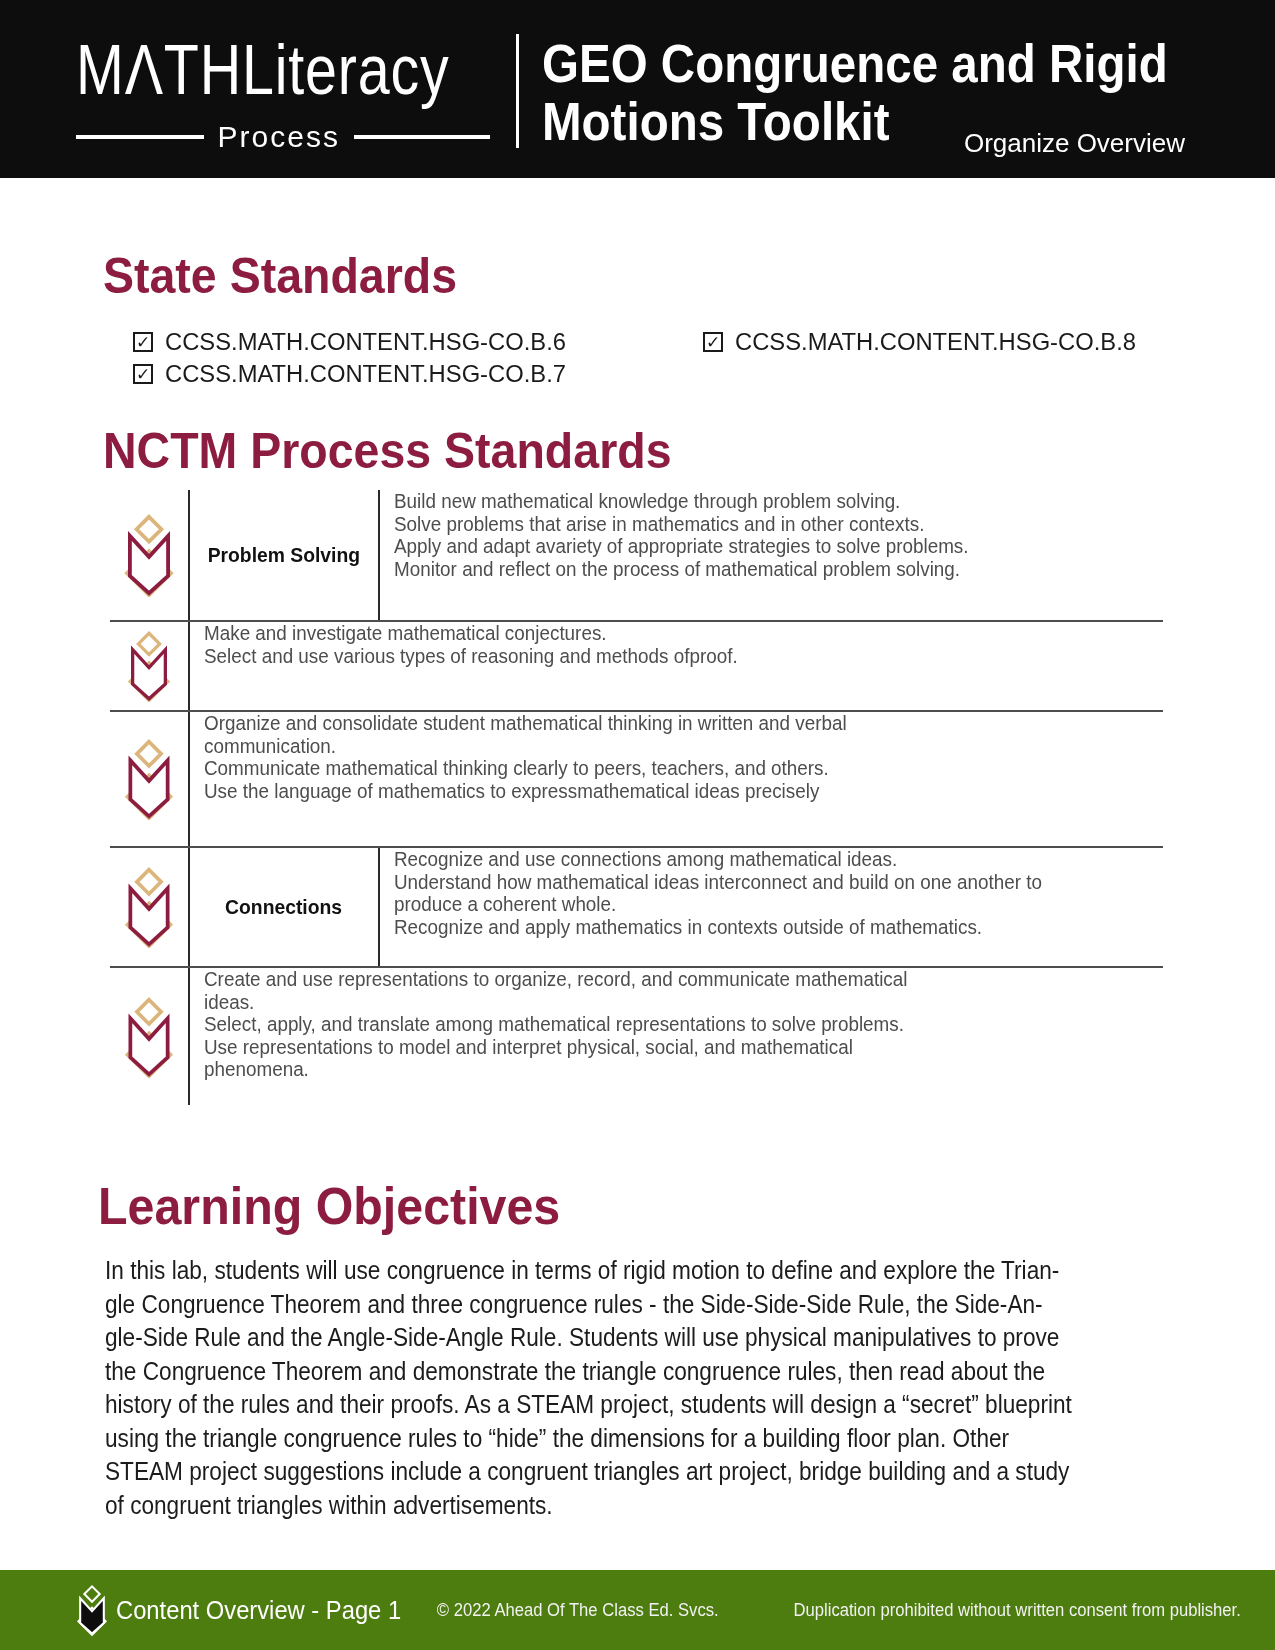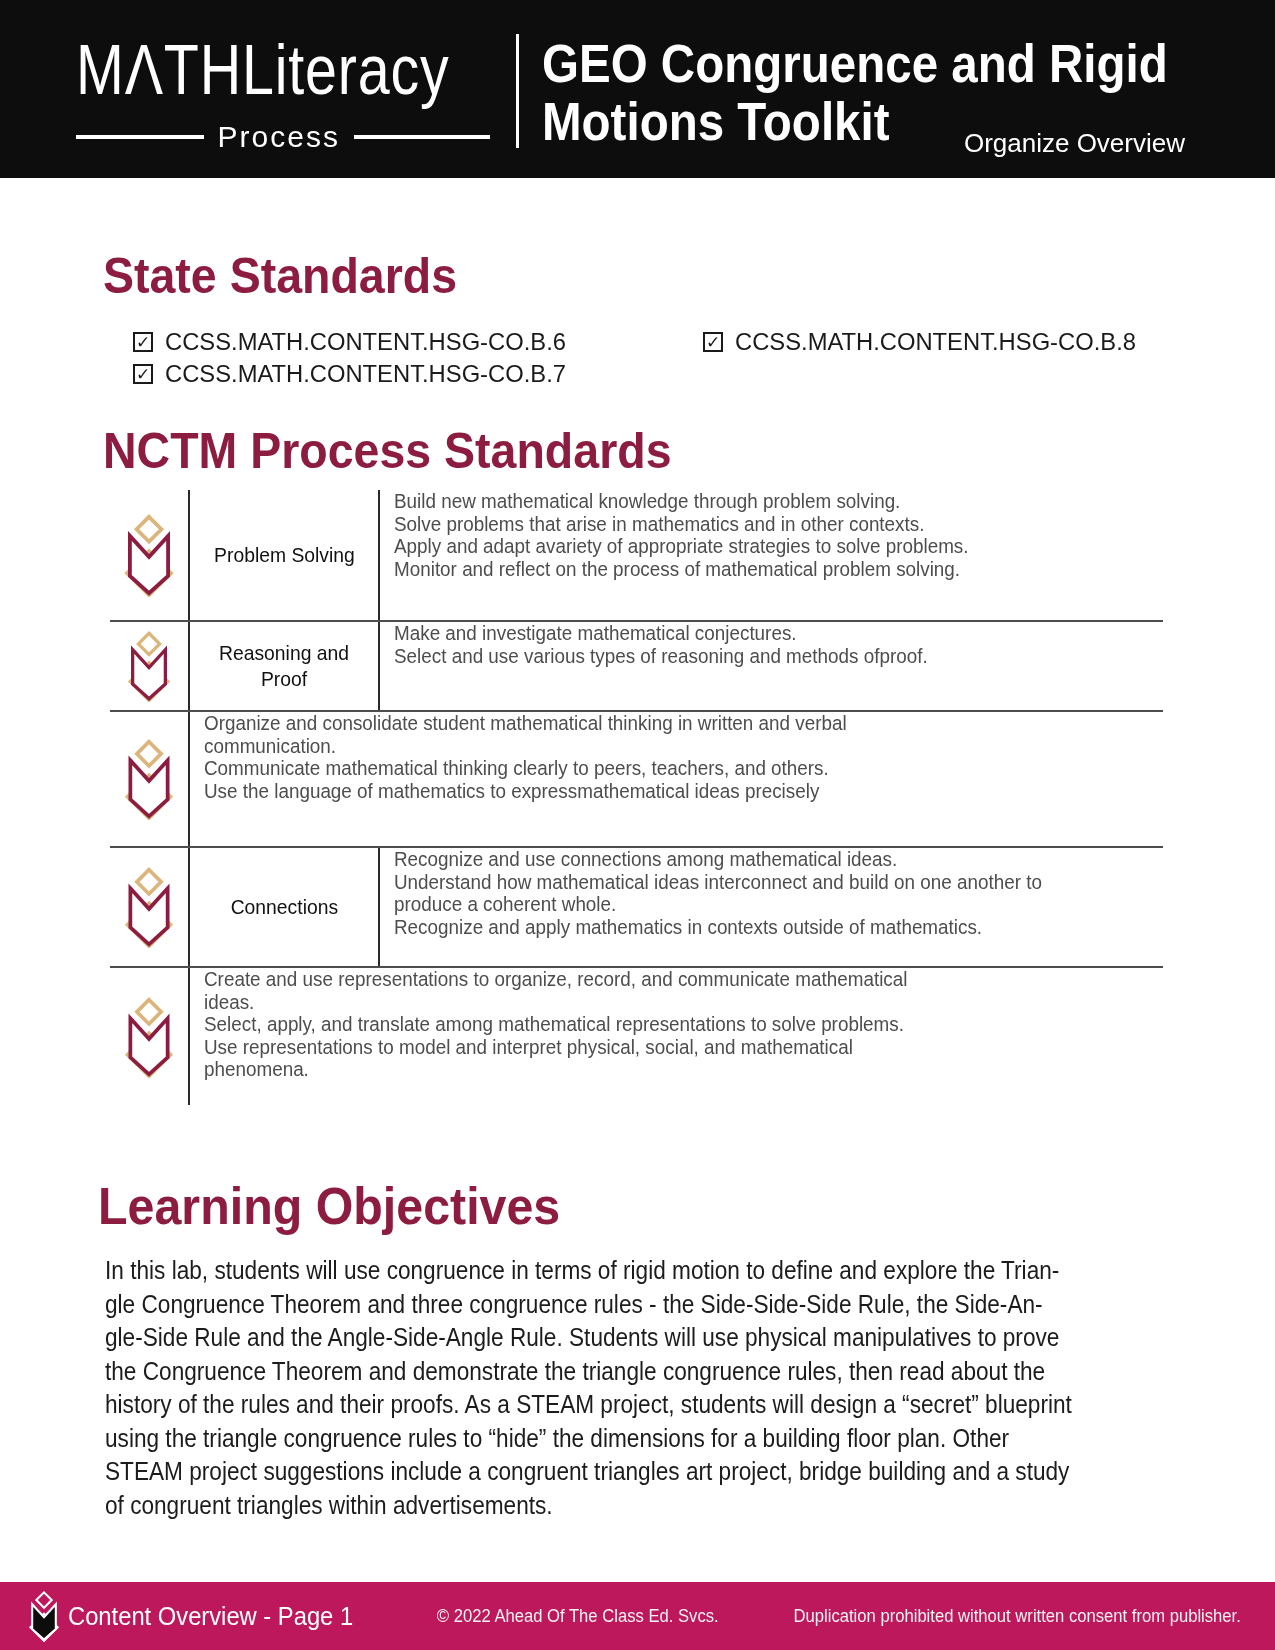"Problem Solving" .cell-label { font-weight: normal -> bold }
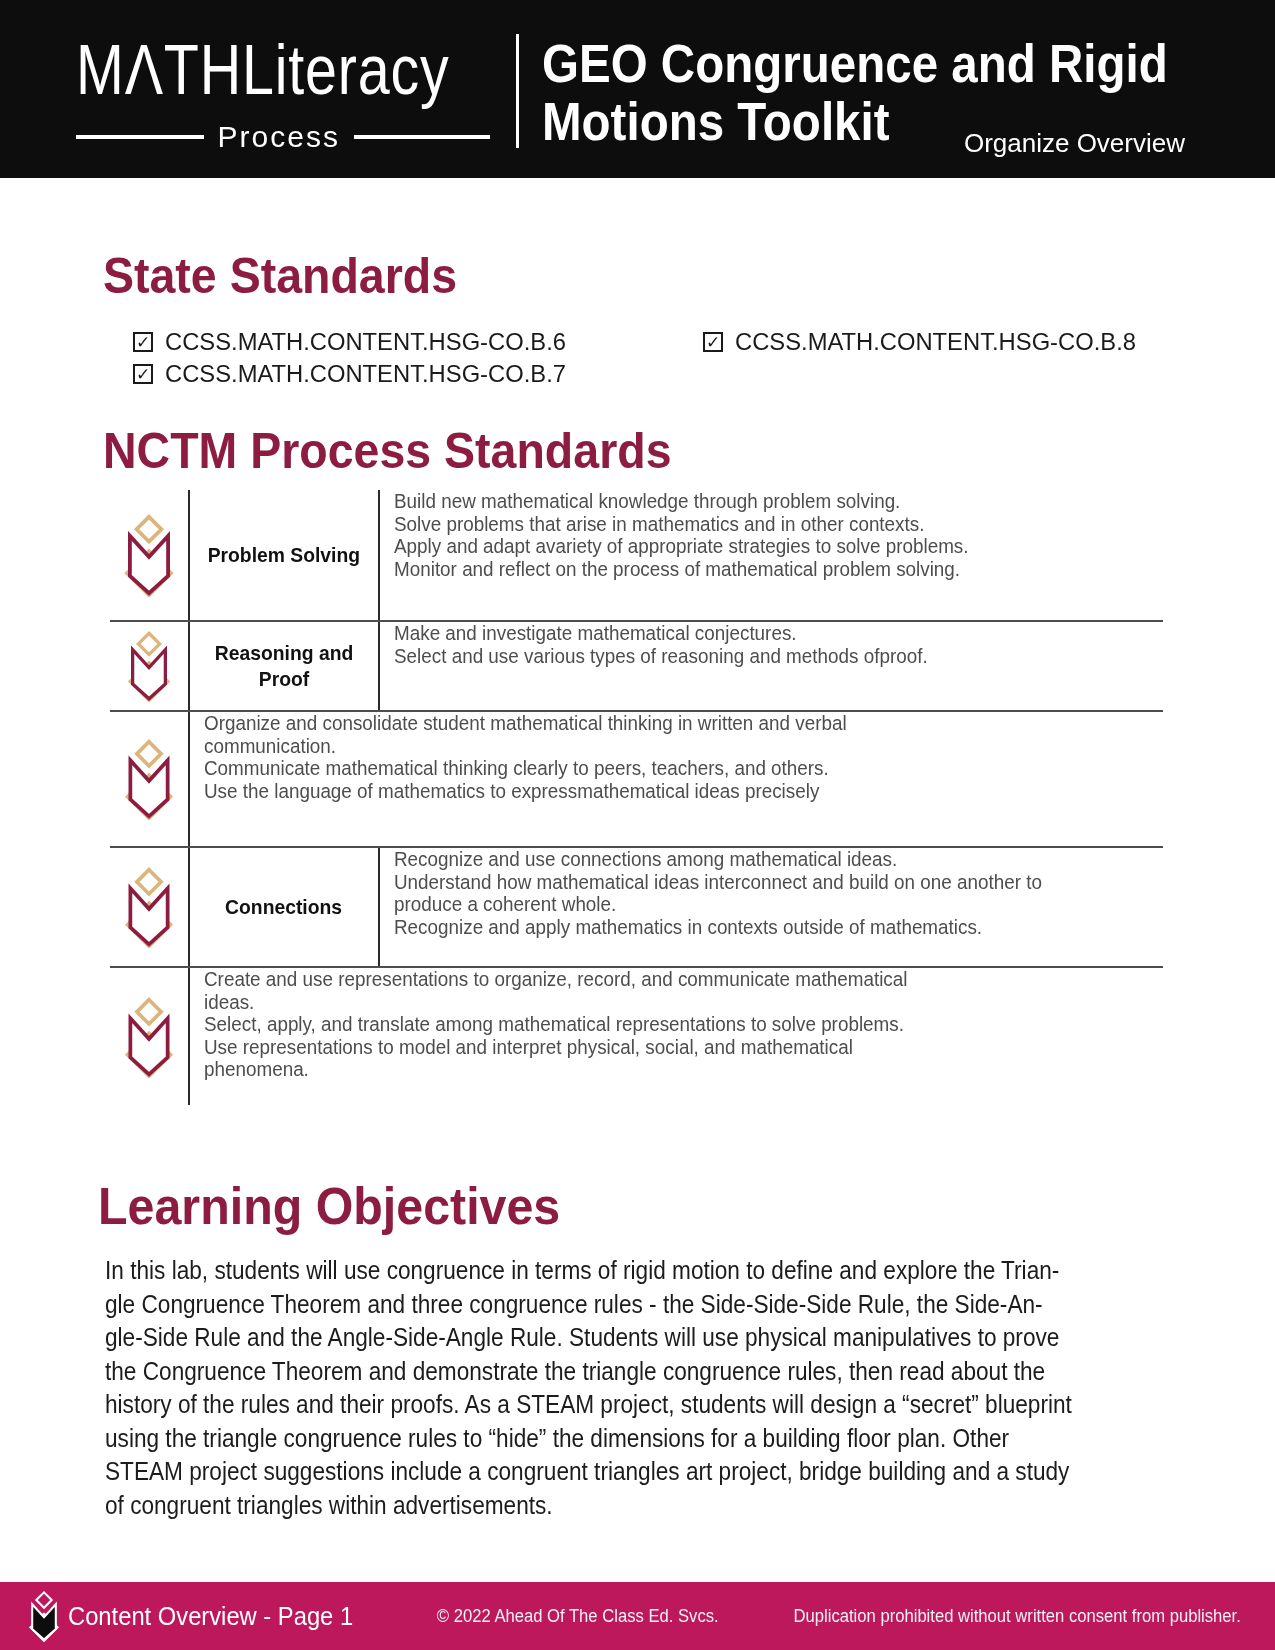"Reasoning and Proof" div.cell-label { html: <div> <span>Reasoning and Proof</span> </div> -> none }
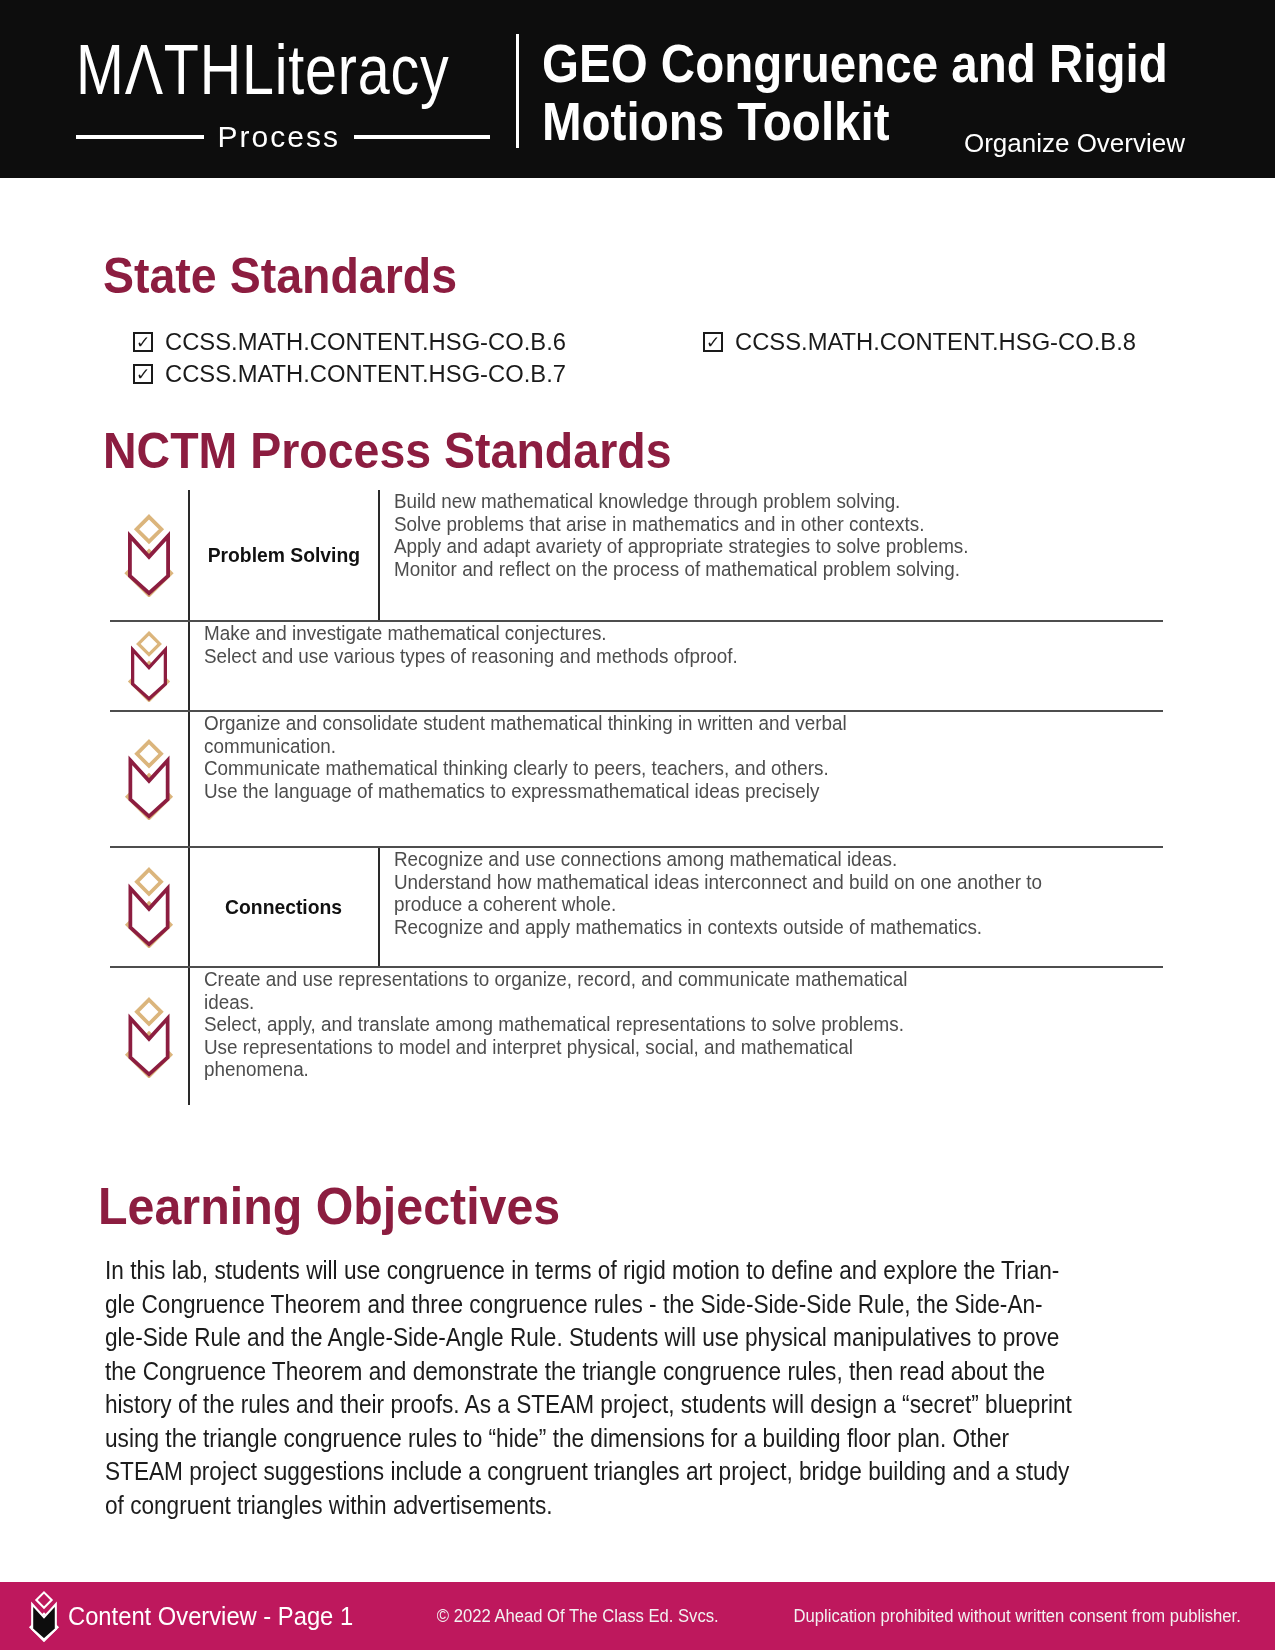"Content Overview - Page 1" .footer { background: #be185d -> #4d7c0f; height: 68px -> 80px; padding-left: none -> 48px }
